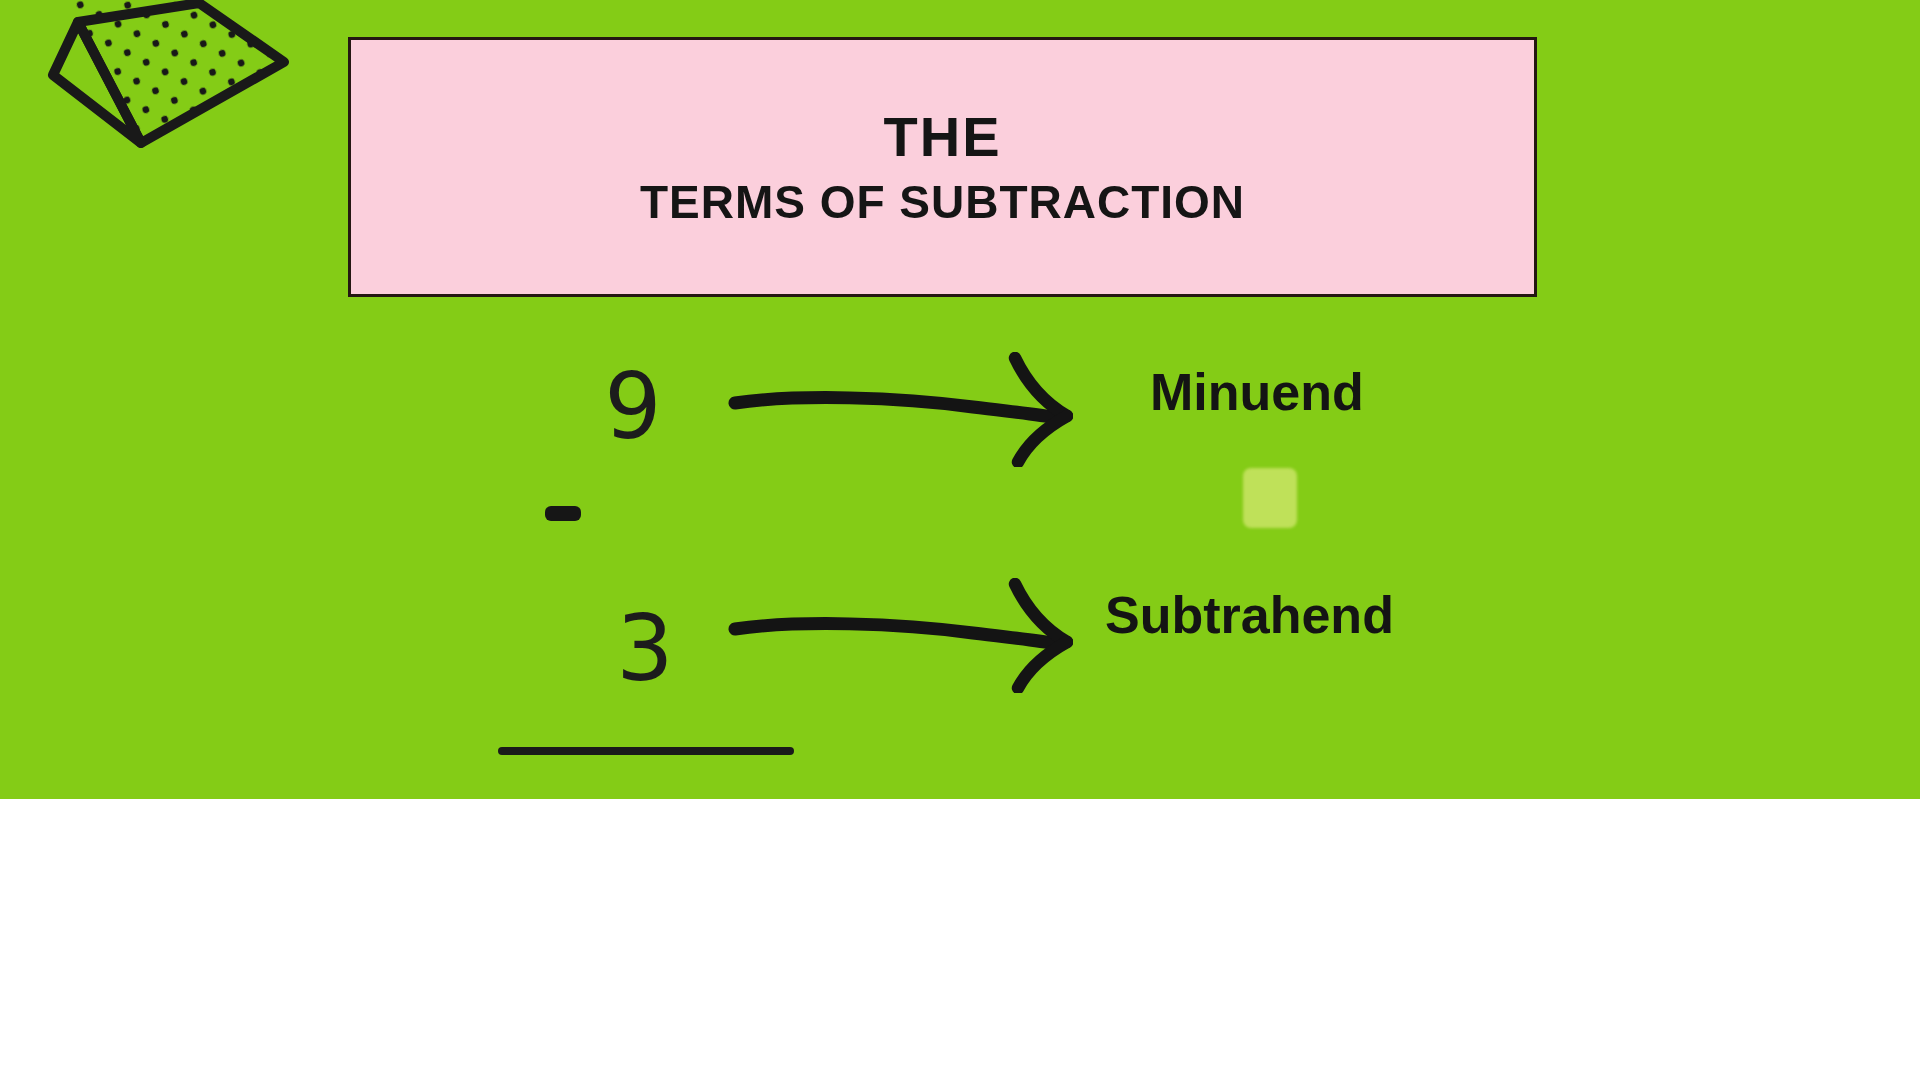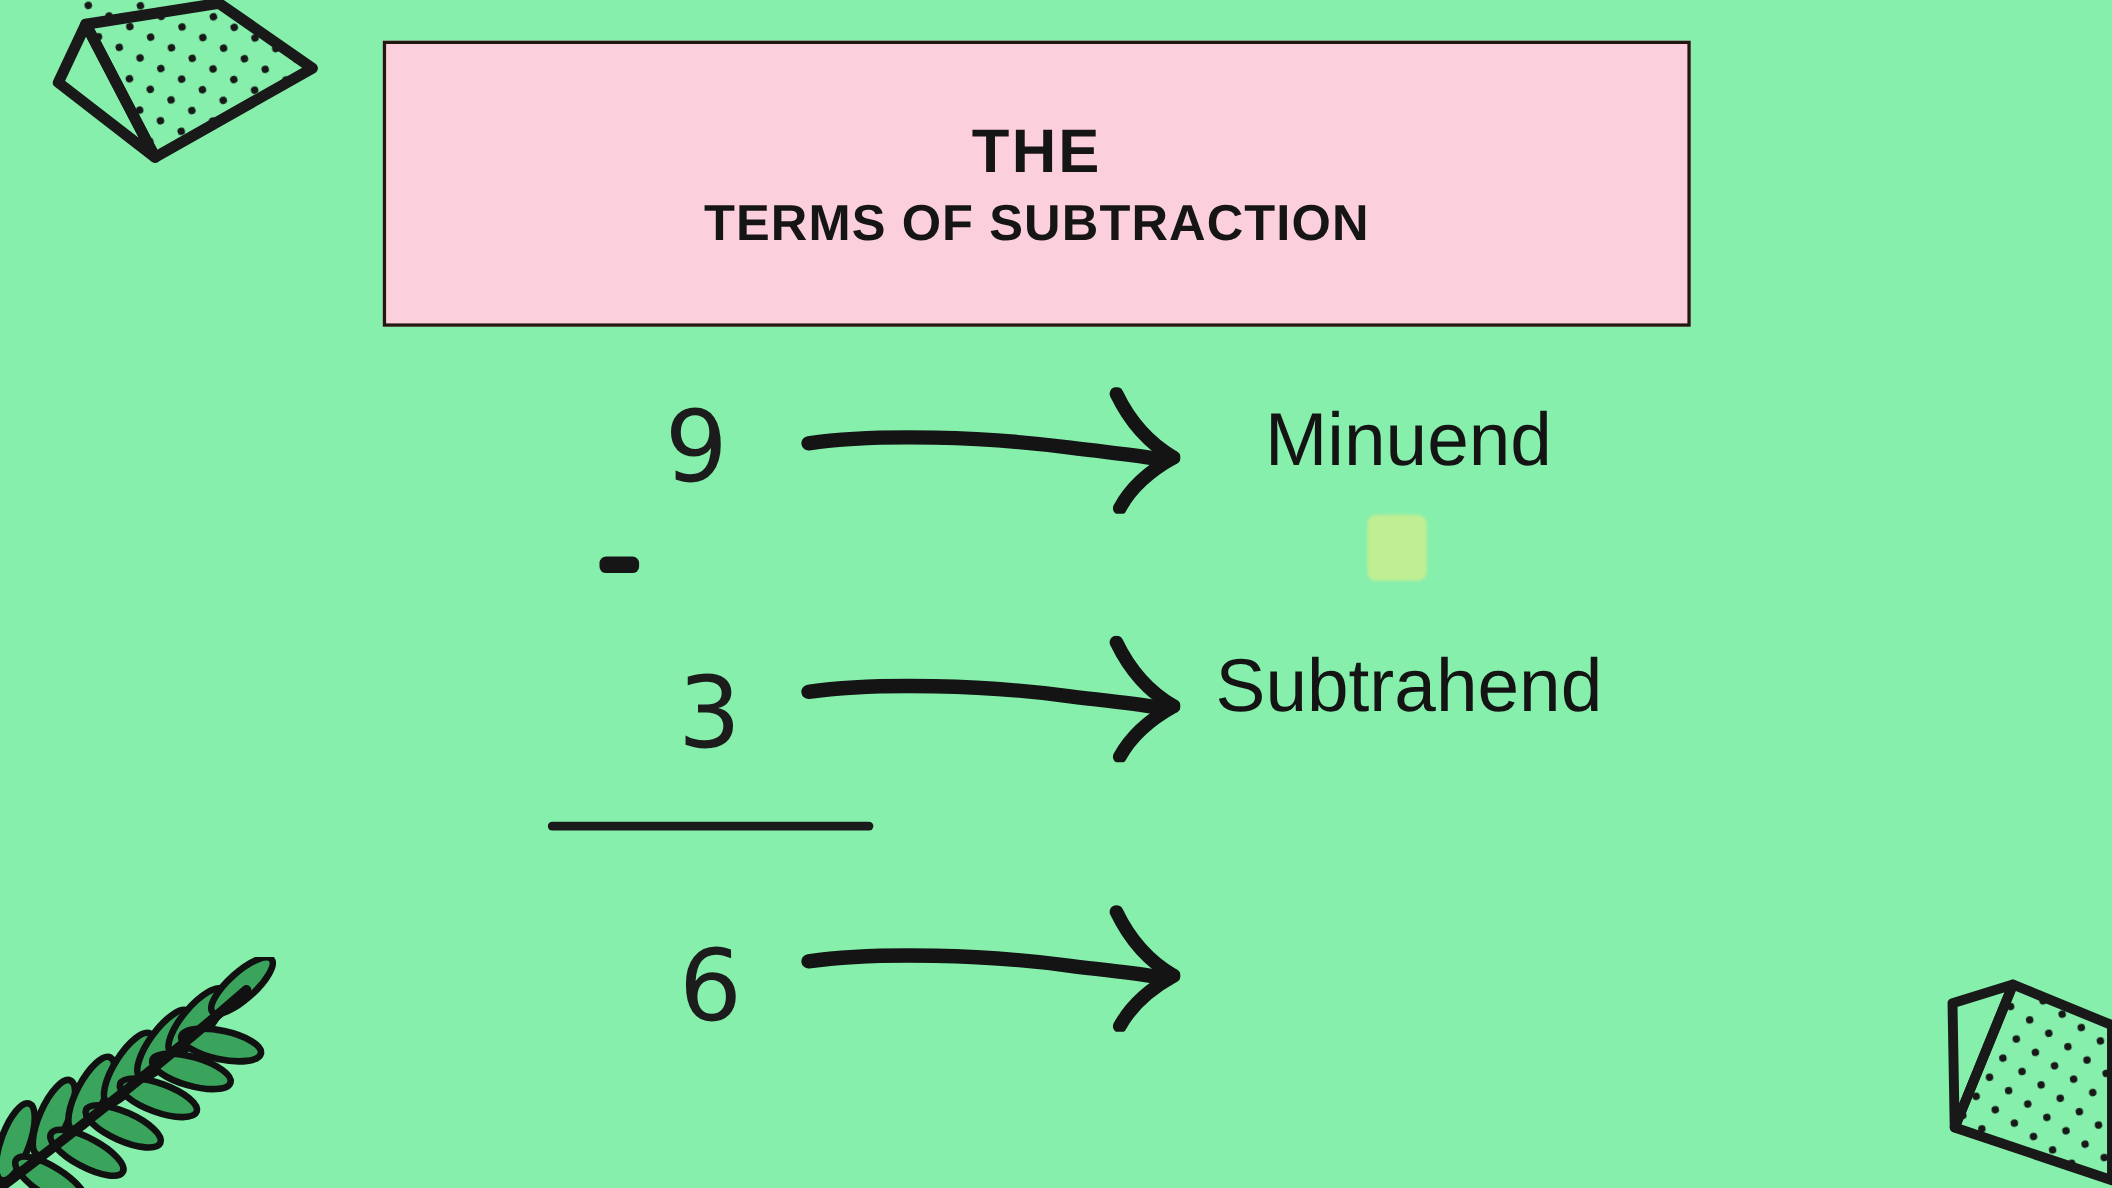"THE" .slide { background: #86efac -> #84cc16; height: 1080px -> 799px }
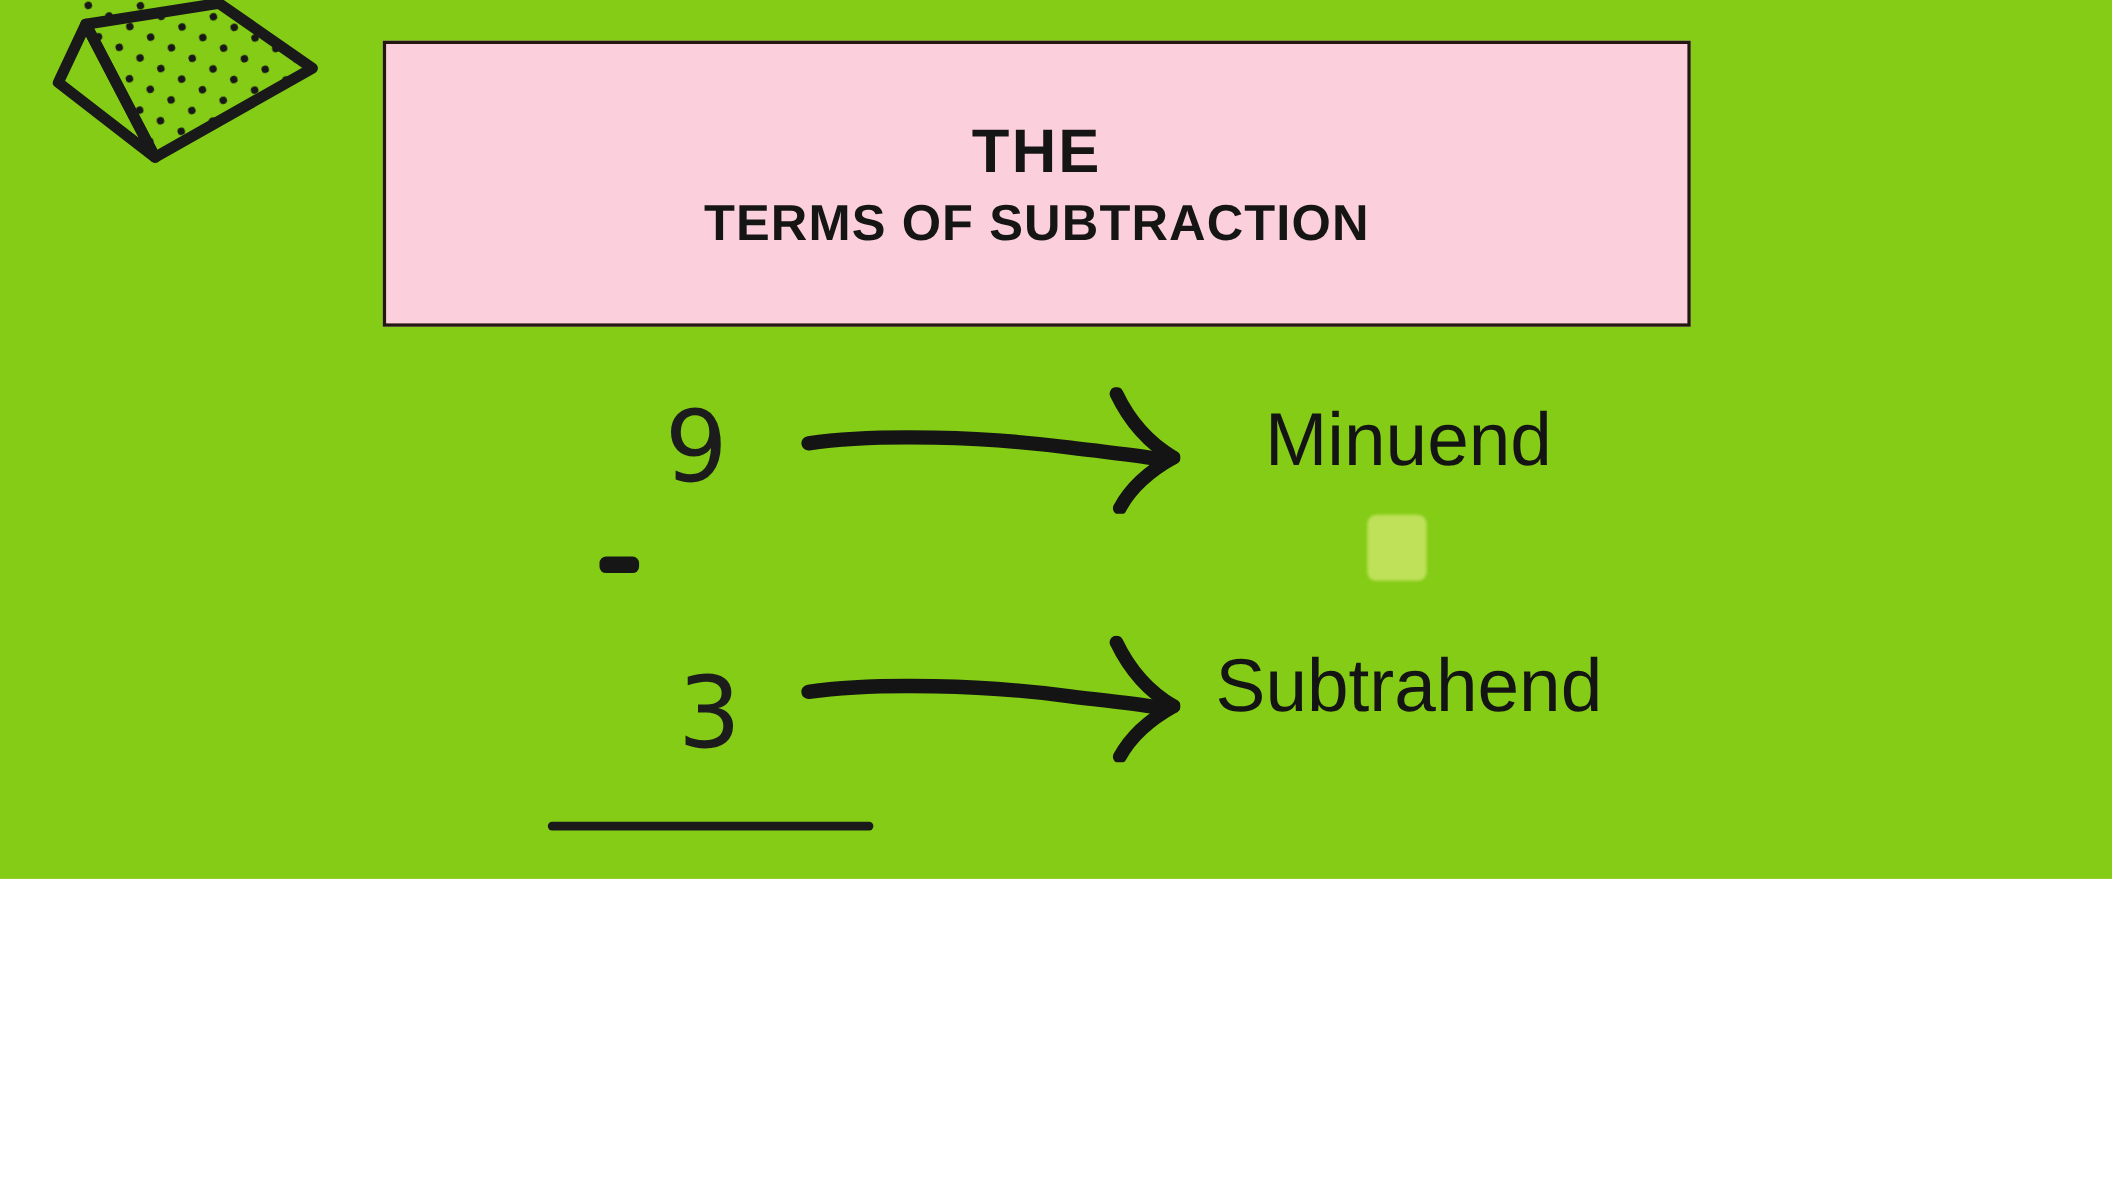"Minuend" .term-label { font-size: 68px -> 52px; font-weight: 400 -> 700 }
